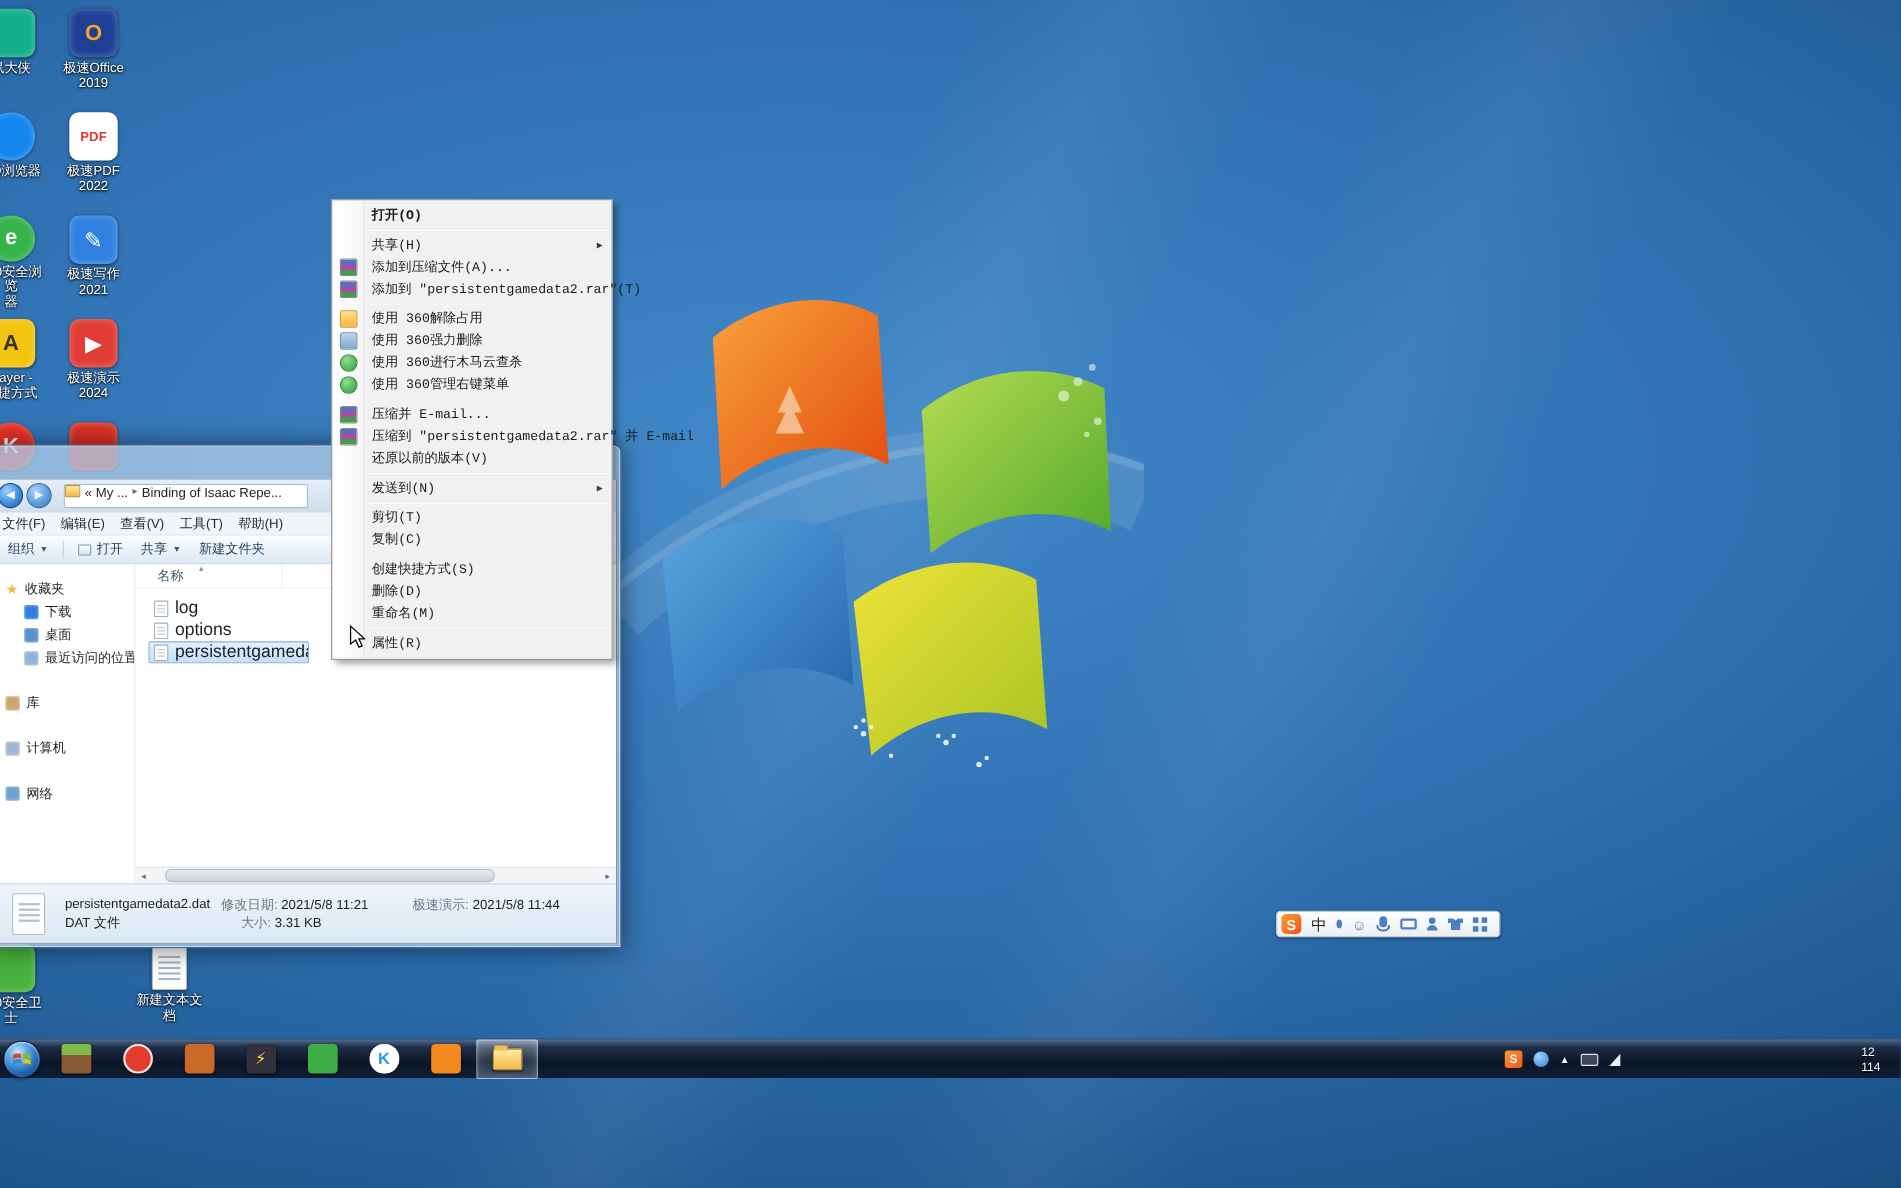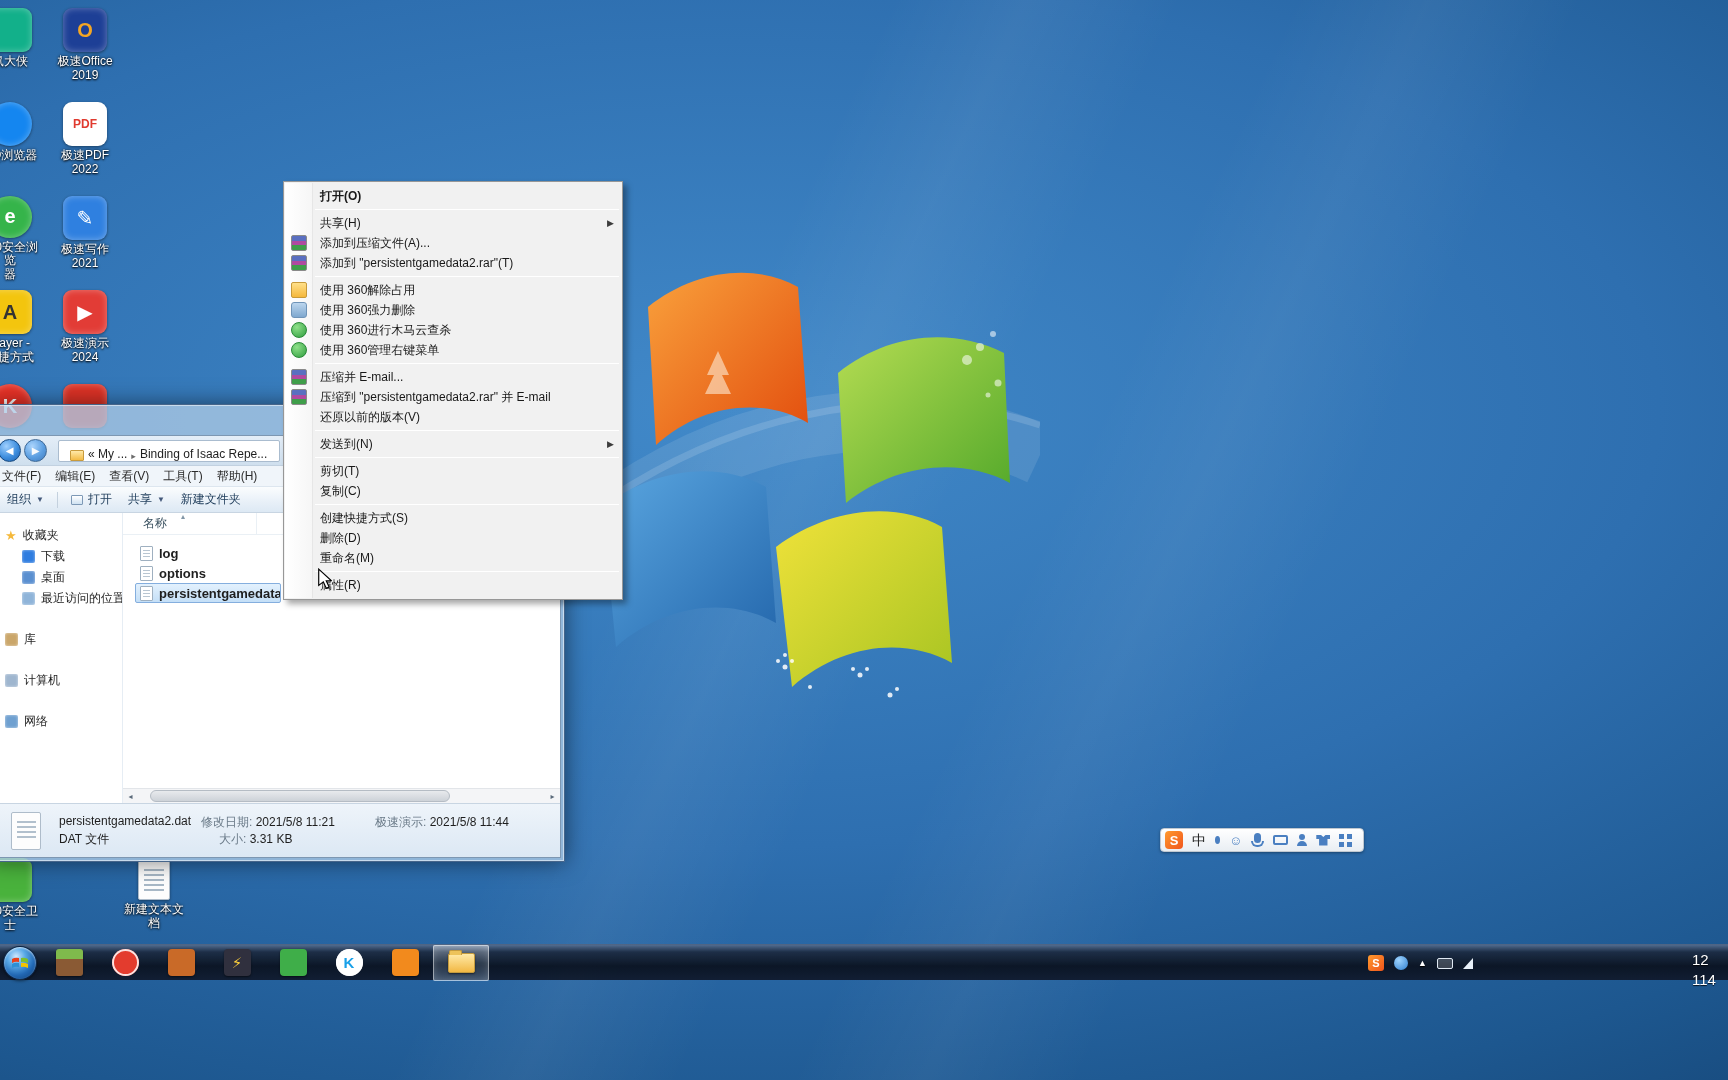"打开(O)" .ctx { font-family: none -> Liberation Mono, monospace; left: 283px -> 301px; width: 340px -> 256px }
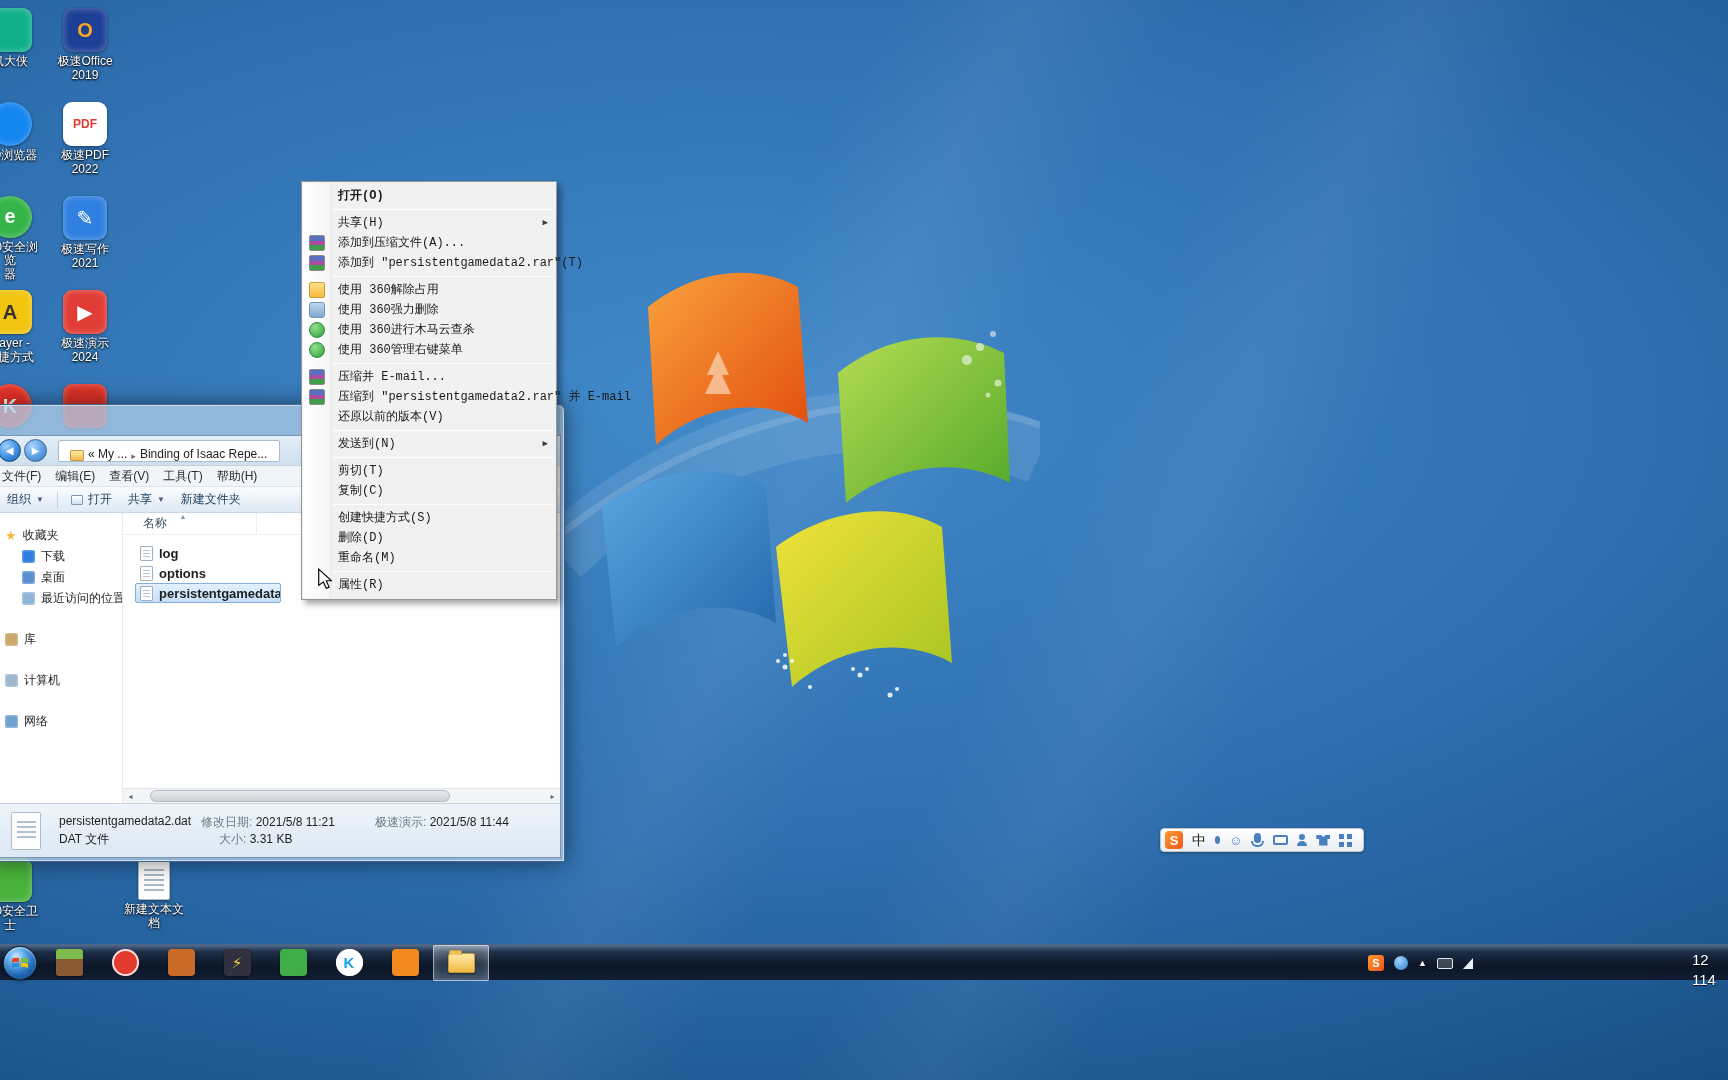"« My ..." .breadcrumb { align-items: flex-end -> flex-start; padding: 0 11px -> 0 0 }
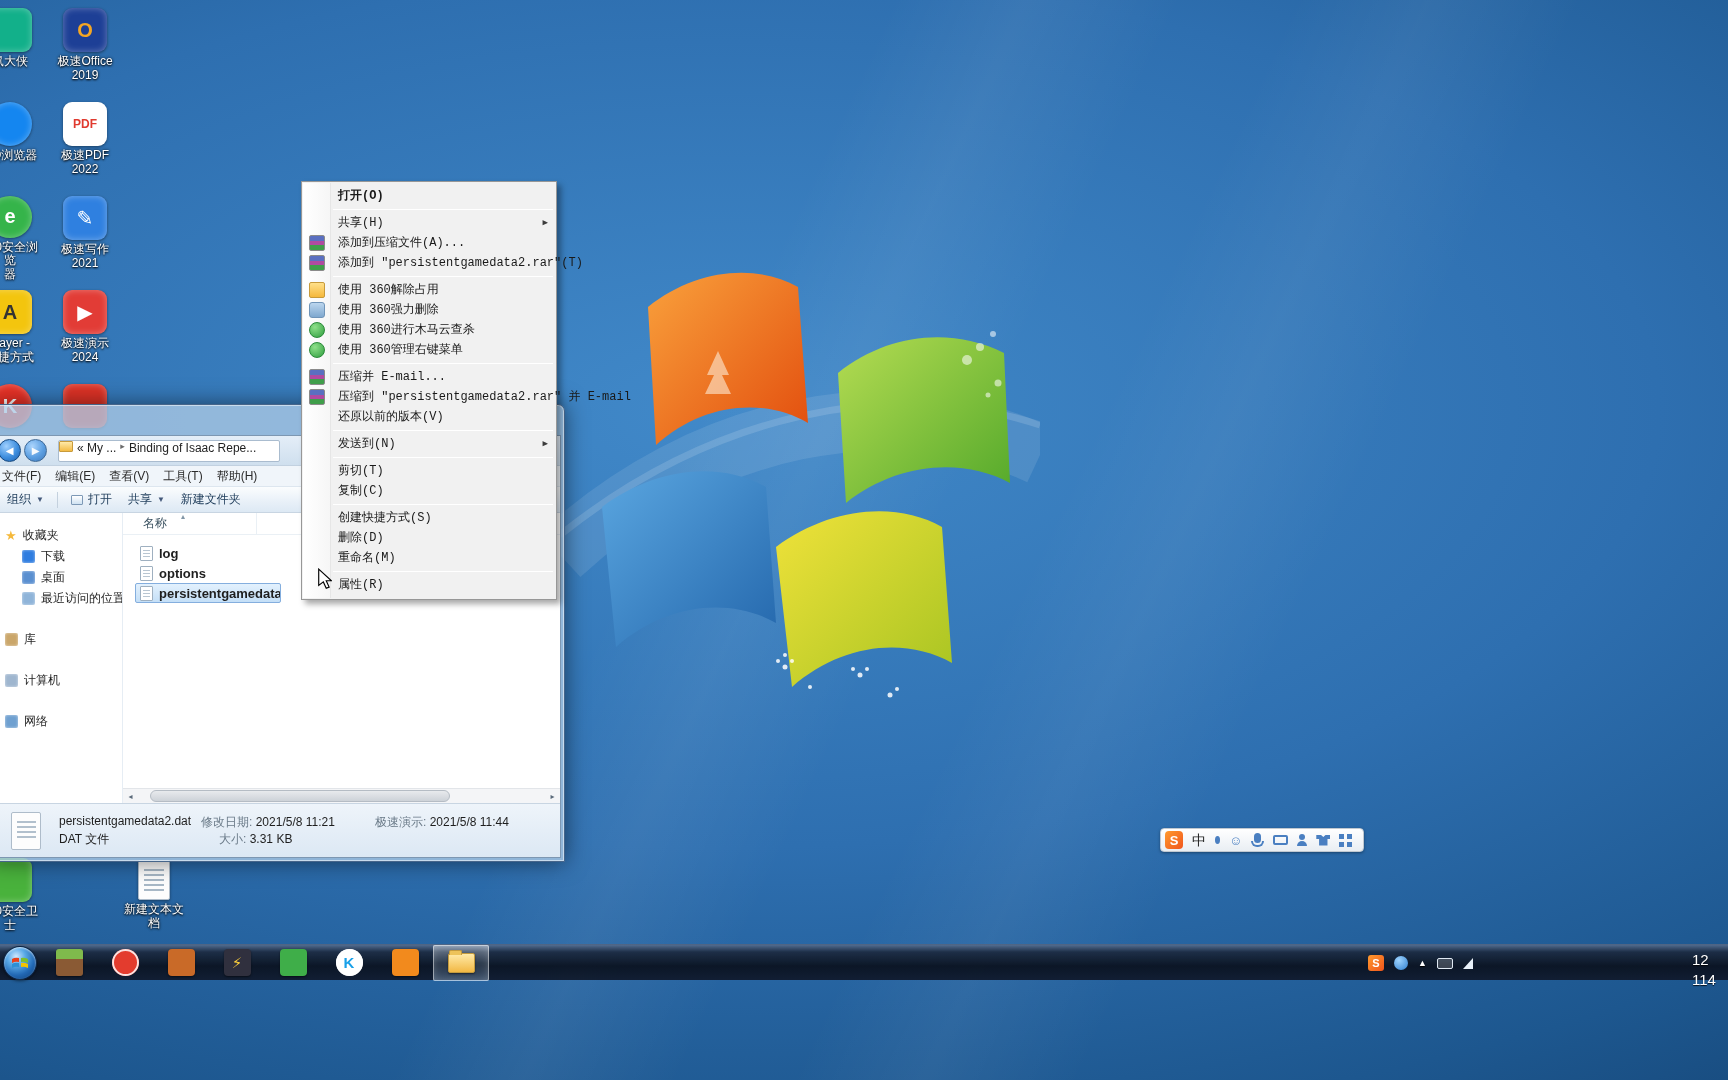"log" .frow { font-size: 13px -> 16px; font-weight: bold -> none }
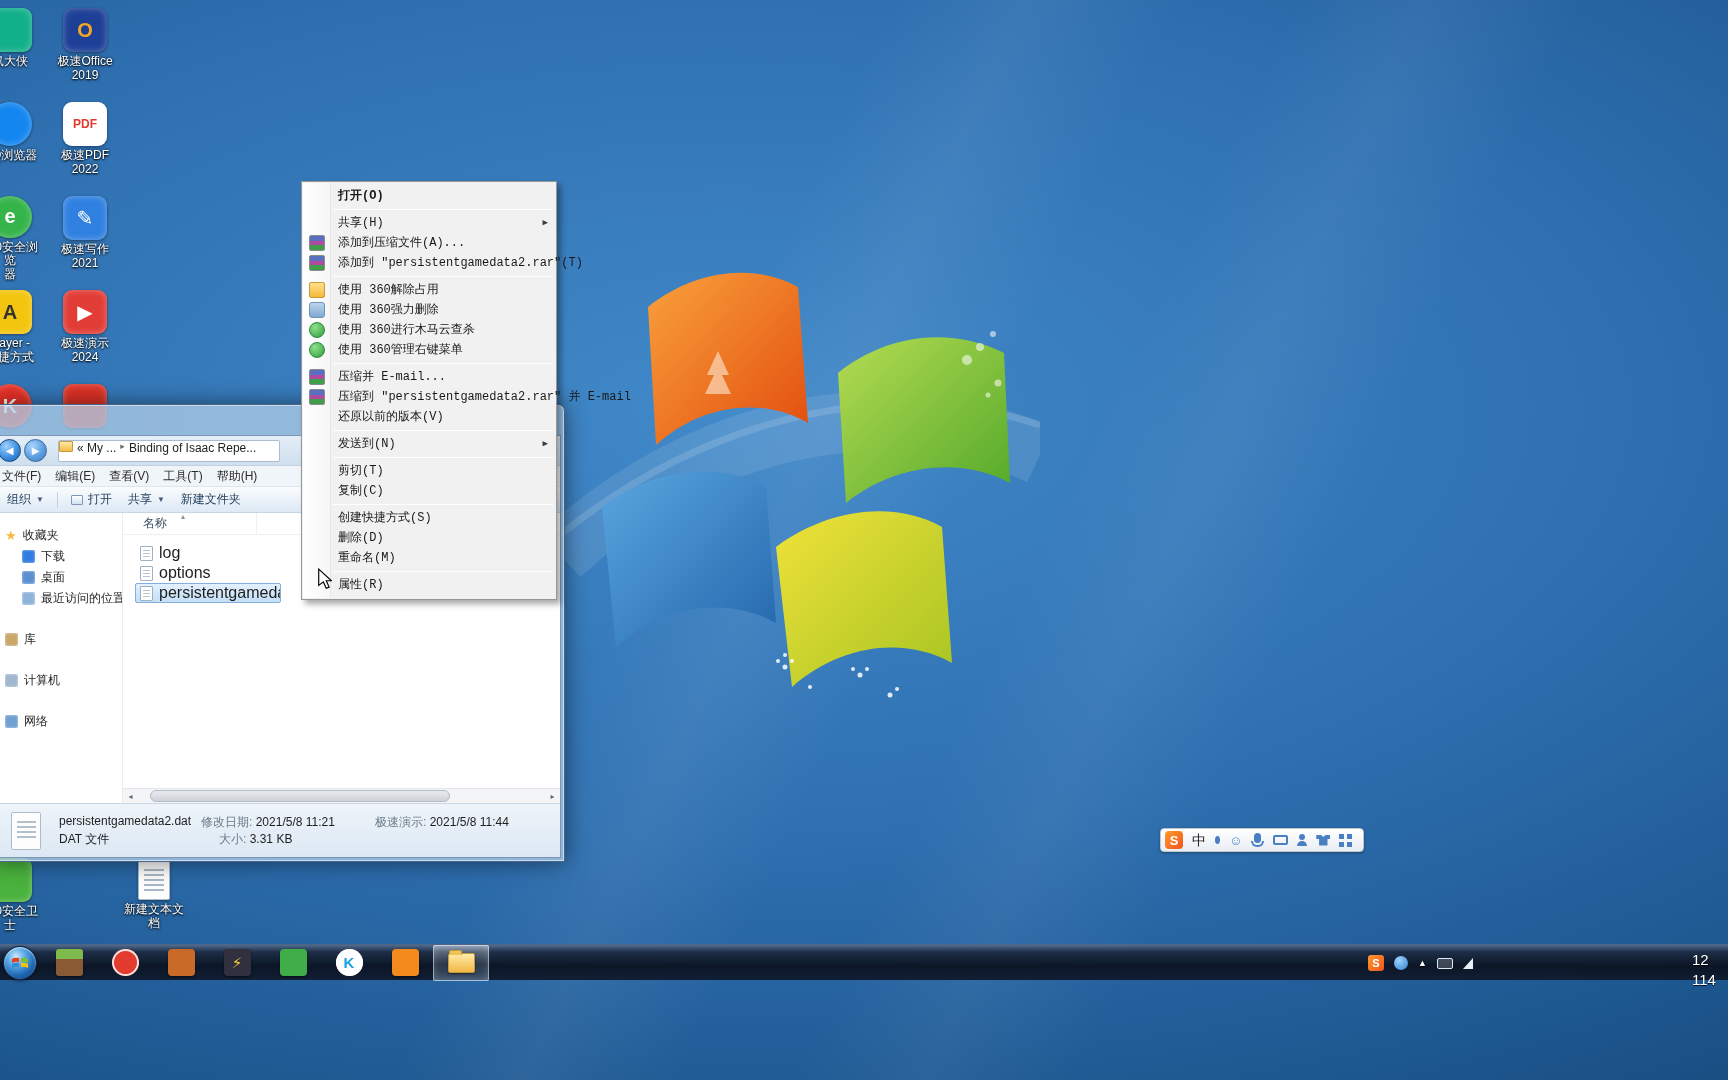"12" .clock { font-size: 15px -> 11px }
